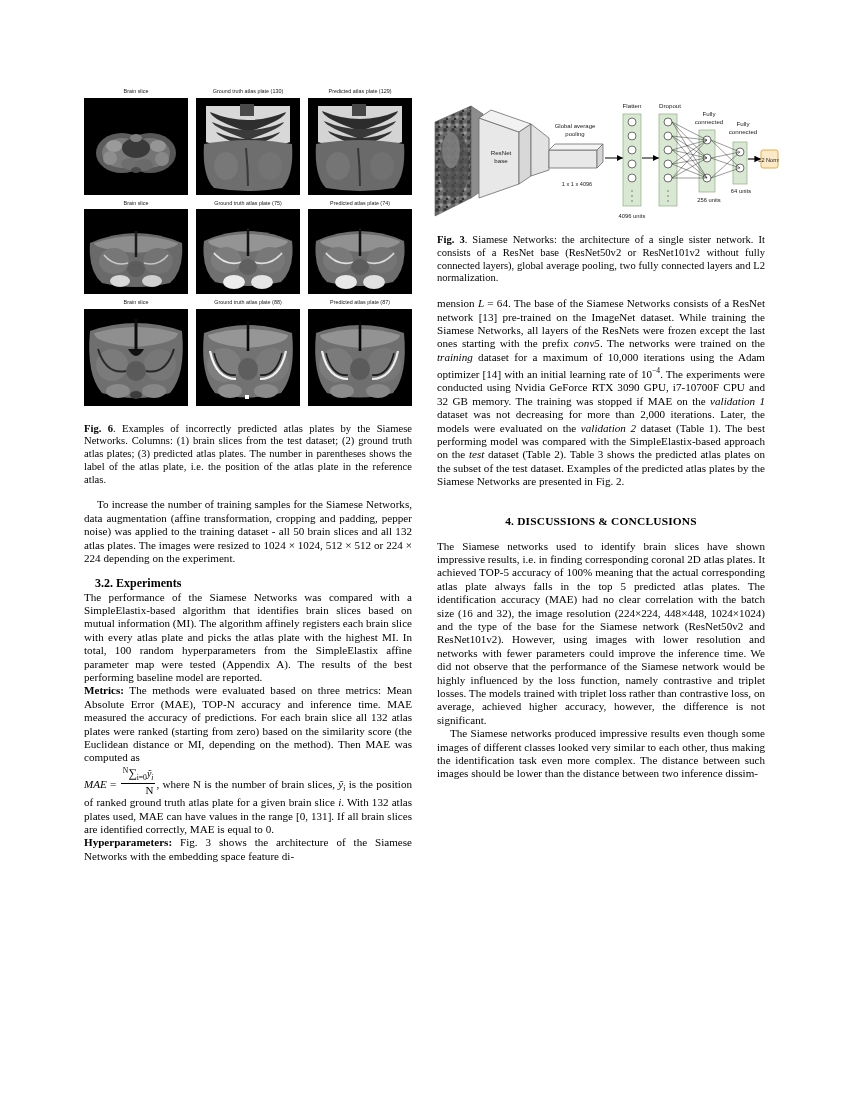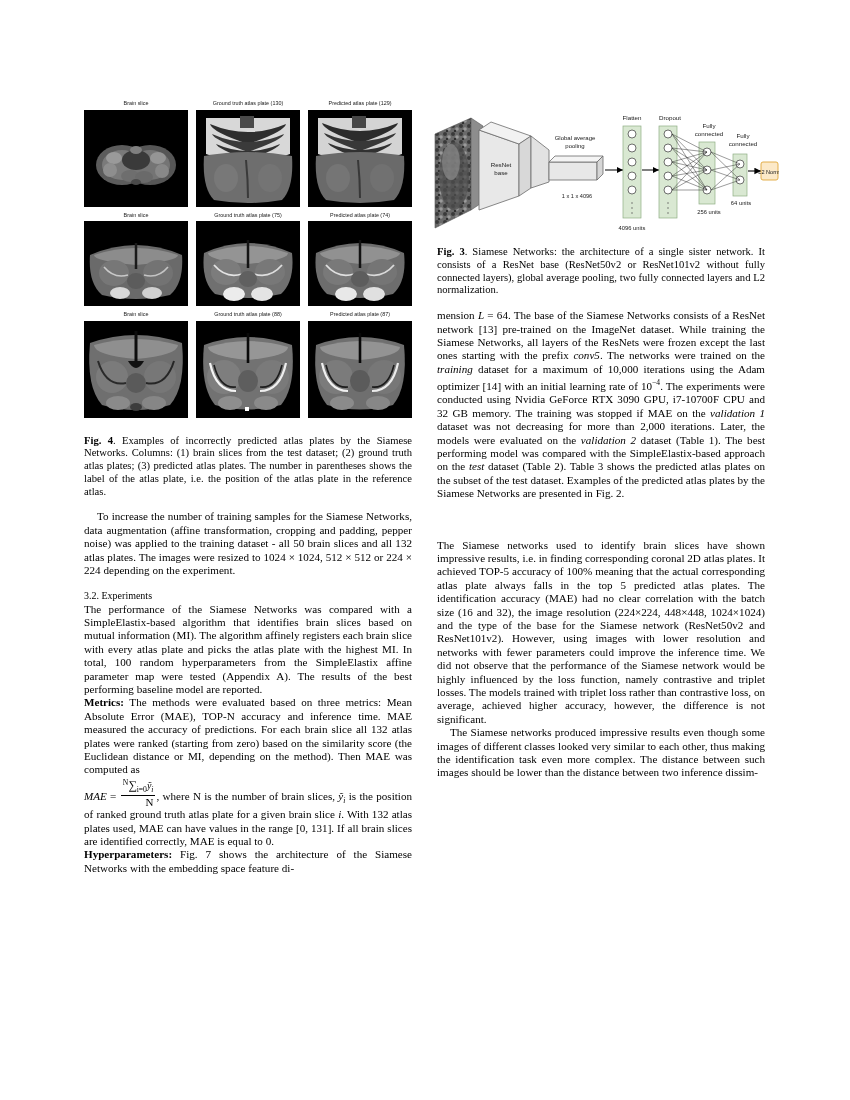"Fig. 3. Siamese Networks: the" .col { top: 100px -> 88px }
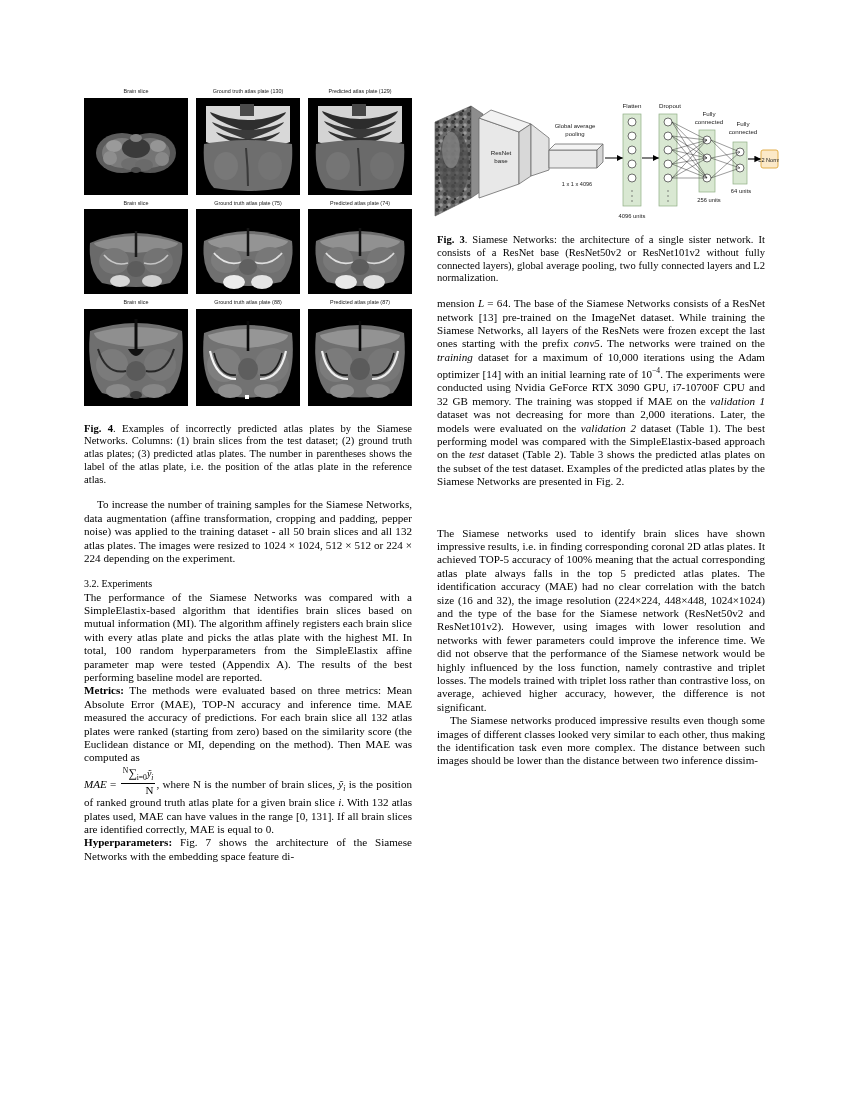"Fig. 4" span.b { text: 4 -> 6 }
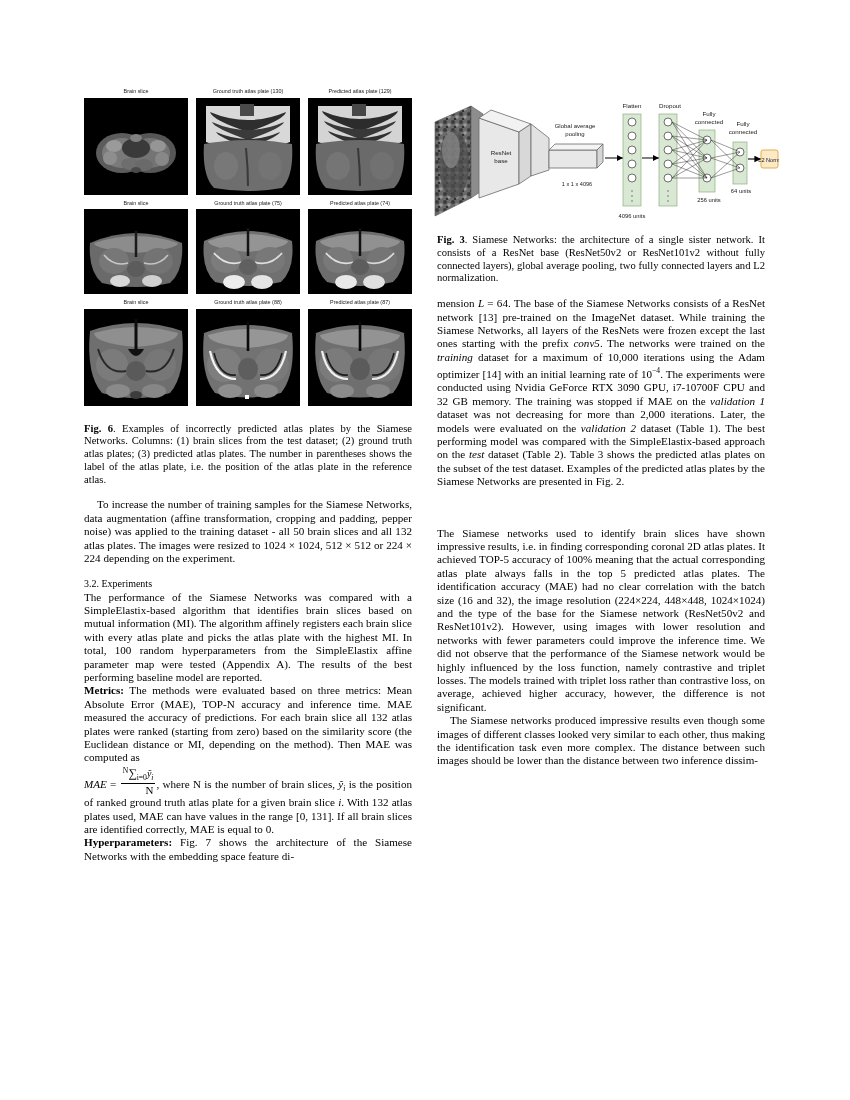"4. DISCUSSIONS & CONCLUSIONS" h3.sec-center { html: none -> <h3>4. DISCUSSIONS &amp; CONCLUSIONS</h3> }
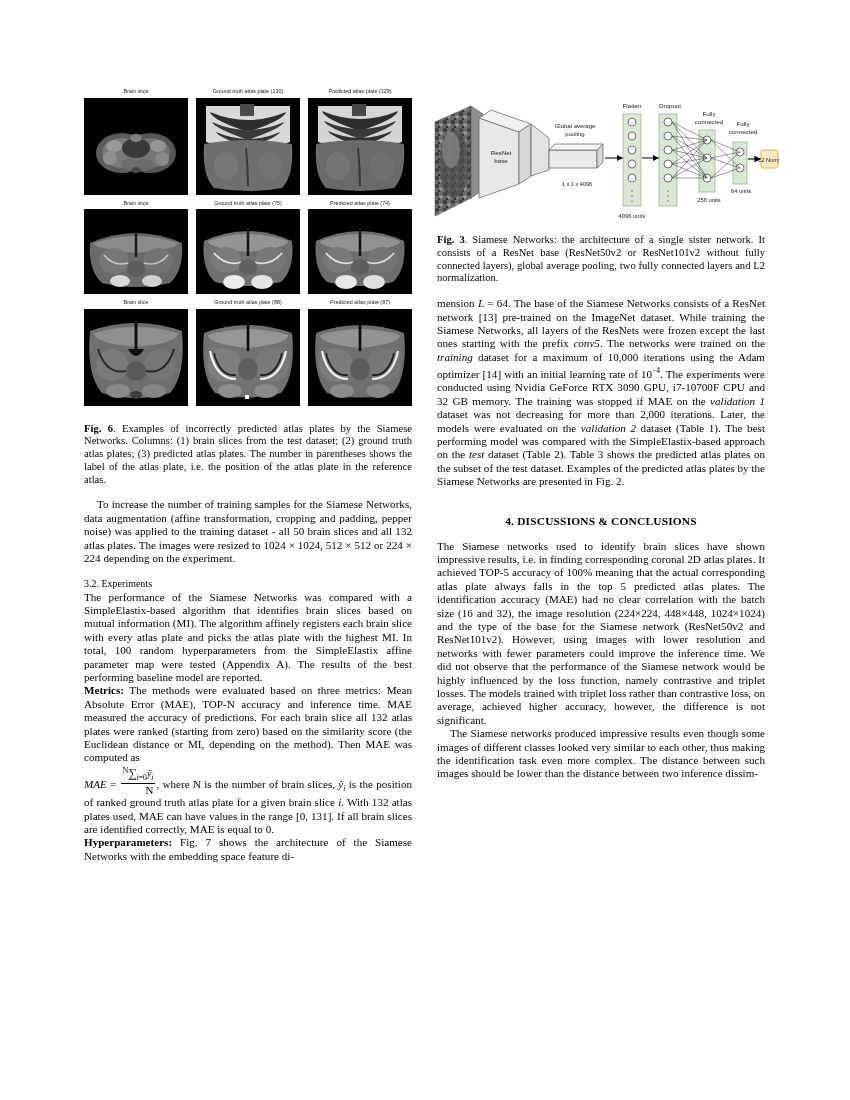"3.2. Experiments" h3.sec { font-size: 10px -> 12px; font-weight: normal -> bold; margin: 11px 0 1px 0 -> 11px 0 1px 11px }
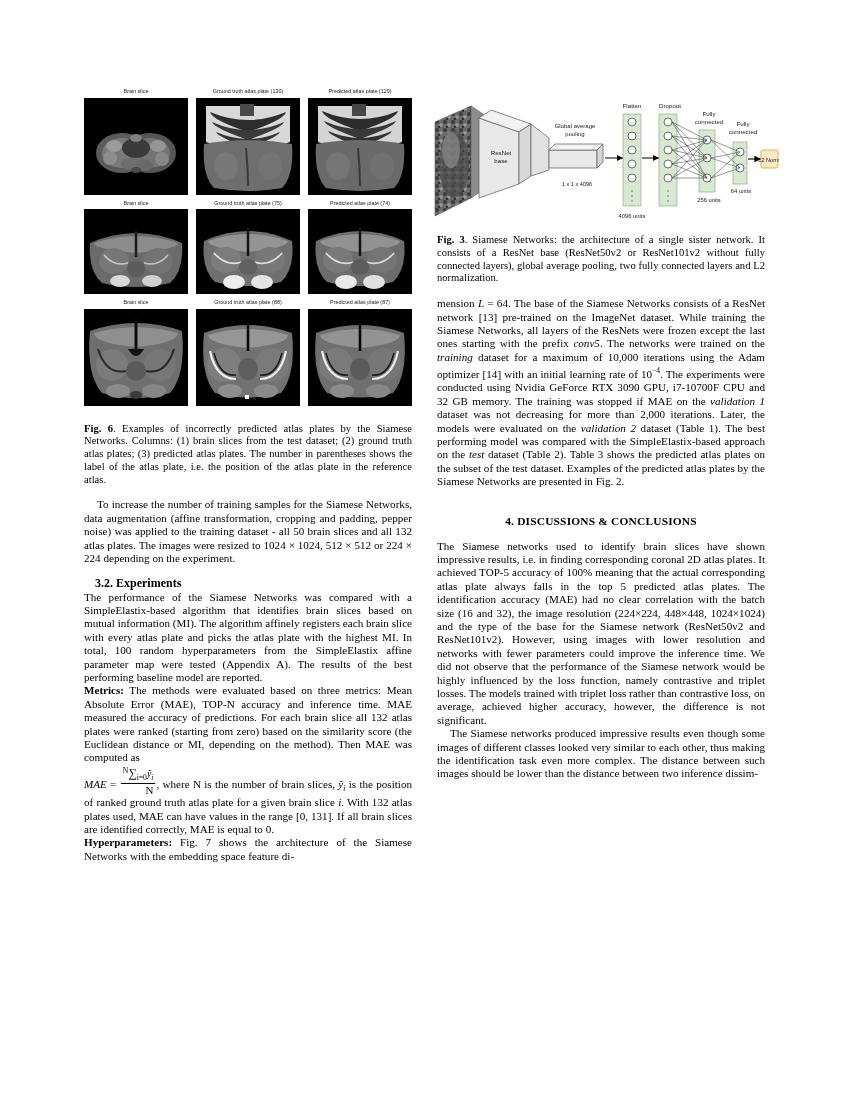"Fig. 7 shows the architecture" span { text: 7 -> 3 }
